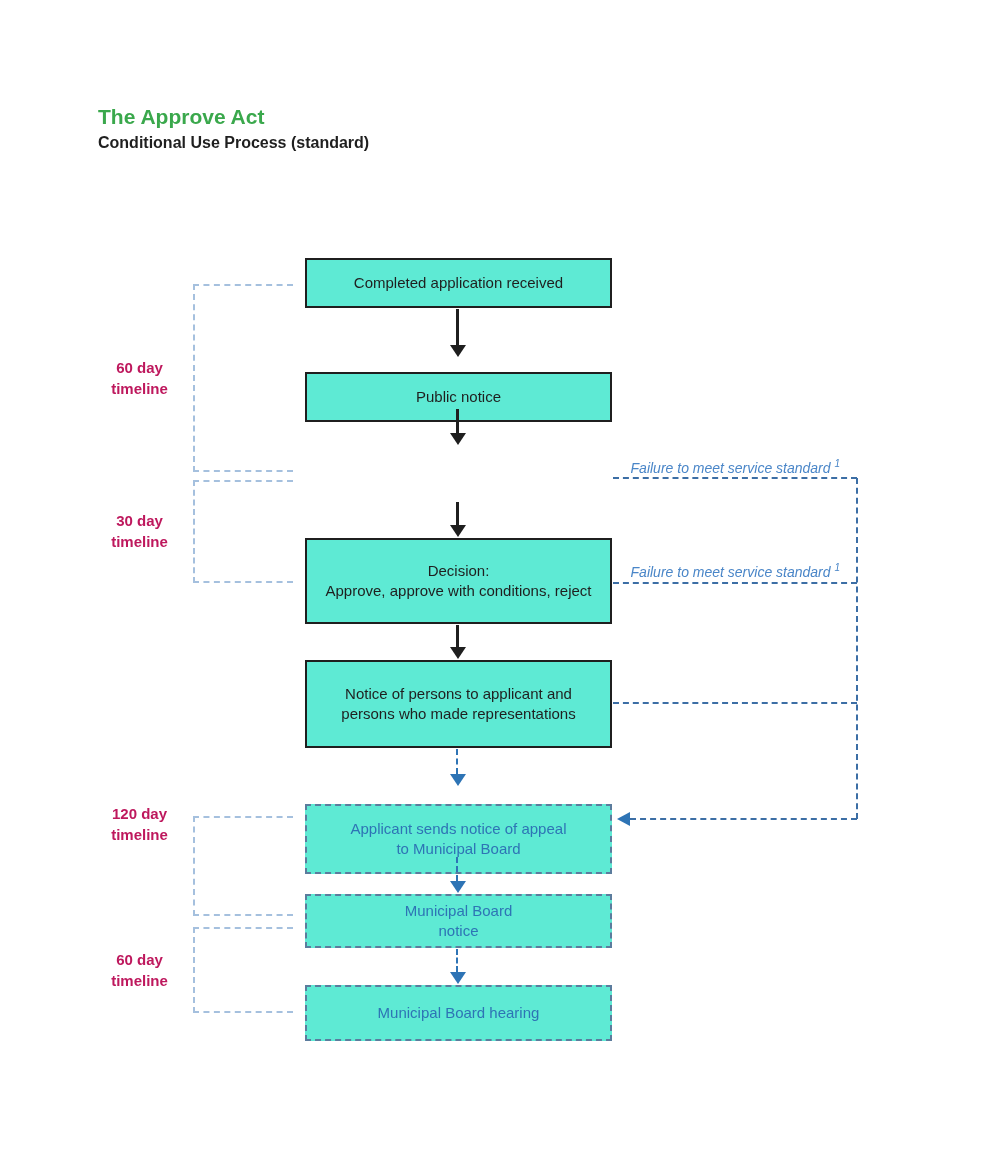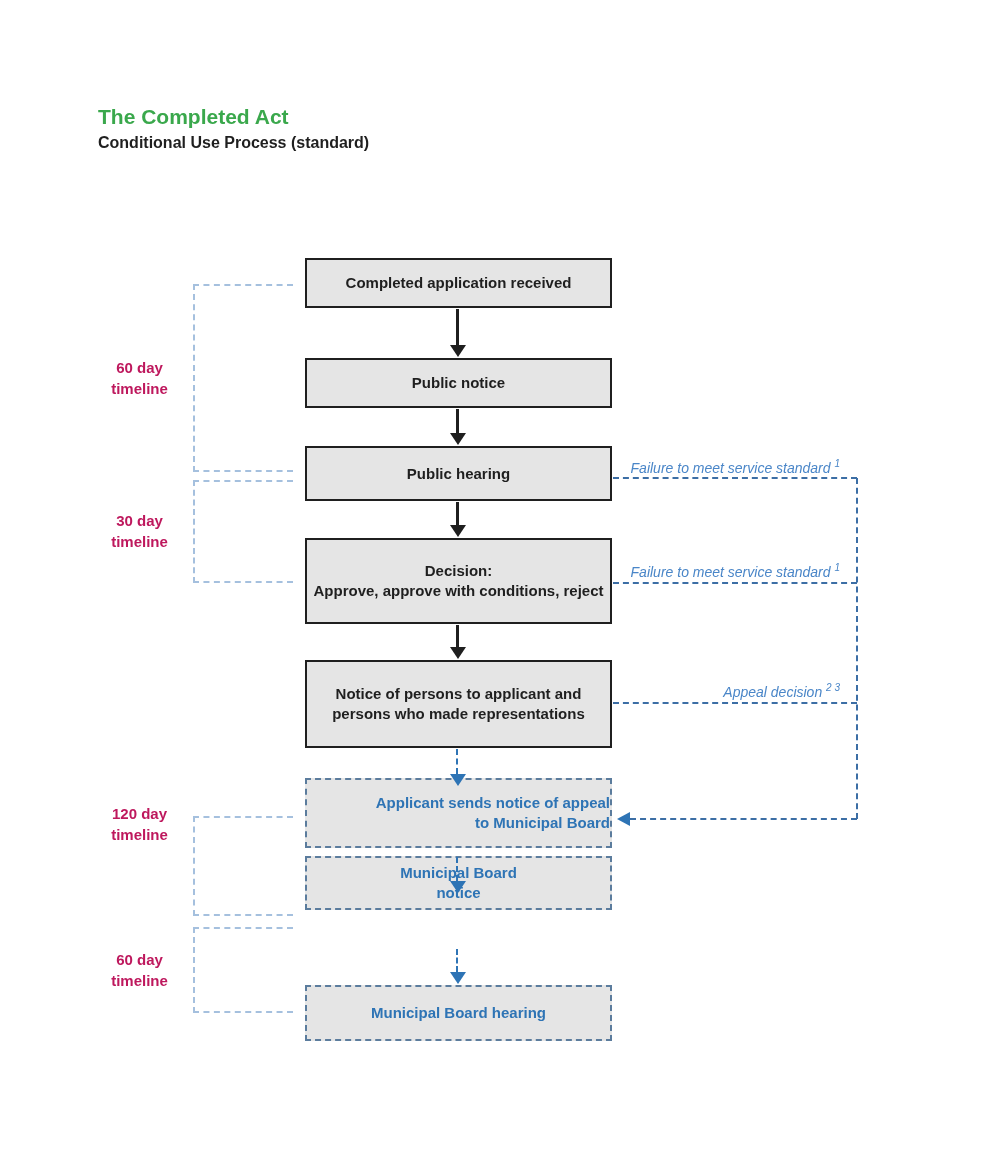"The Completed Act" div.hdr-title { text: Completed -> Approve }
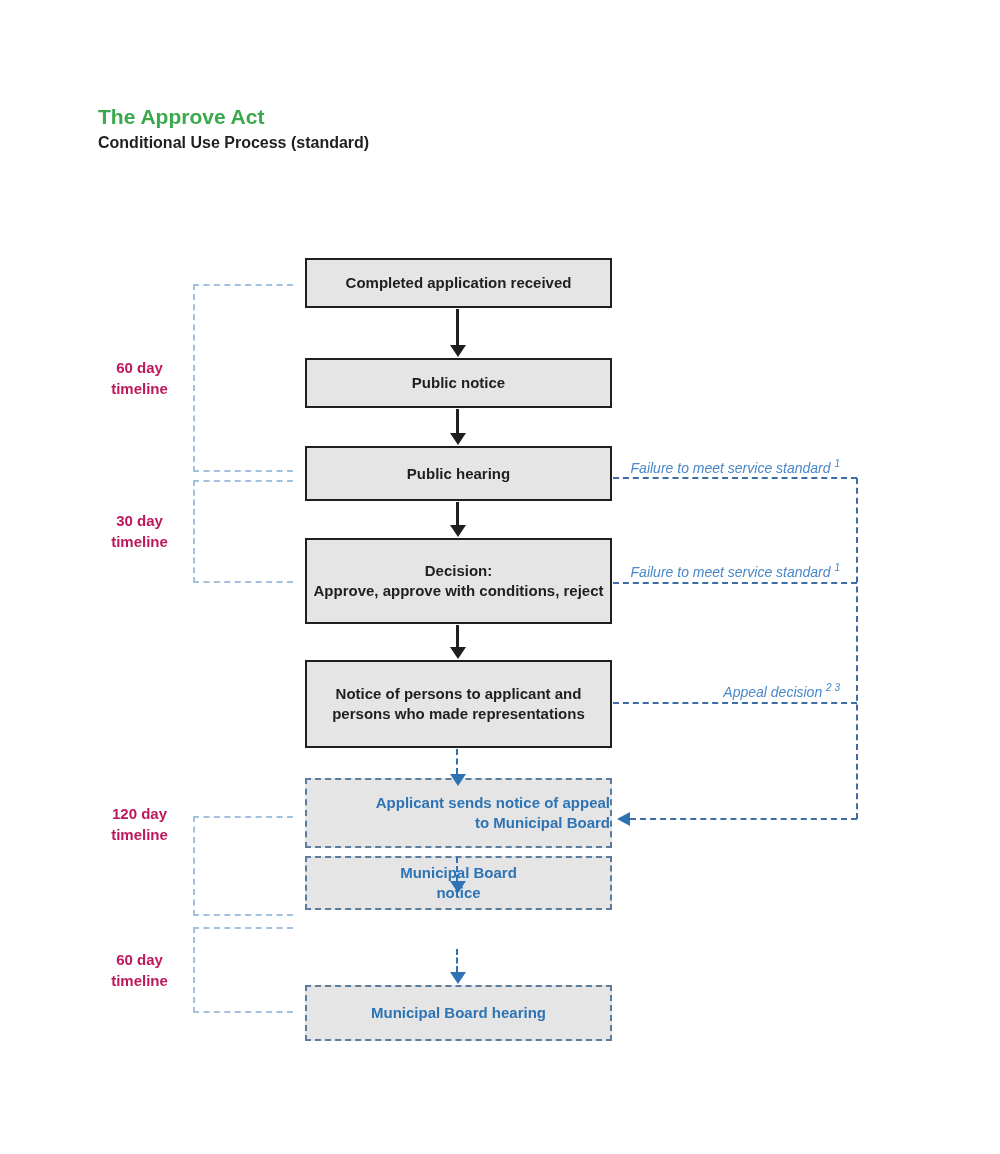"Completed application received" .fbox { background: #e5e5e5 -> #5eead4; font-weight: bold -> normal }
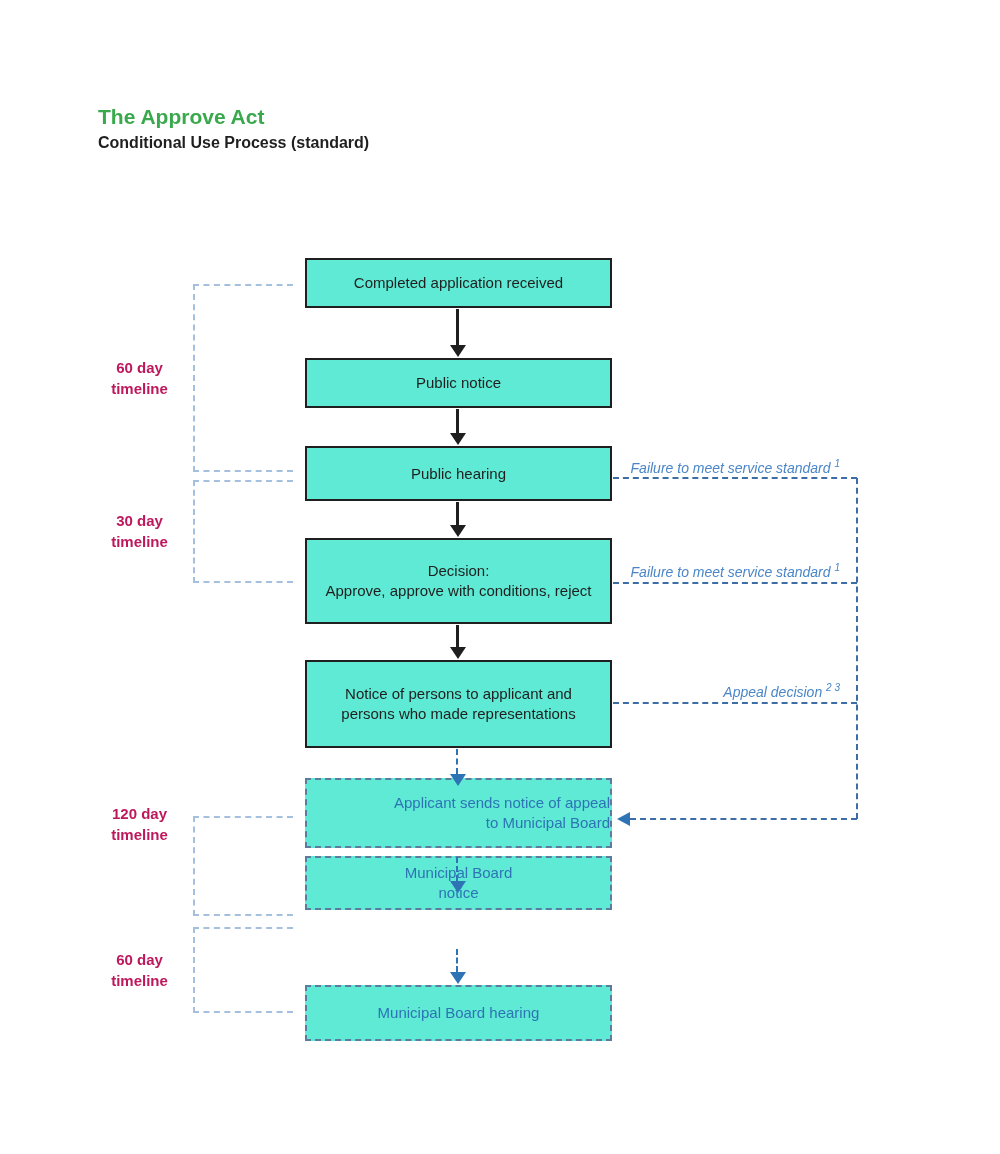"Public notice" .b2 { top: 358px -> 372px }
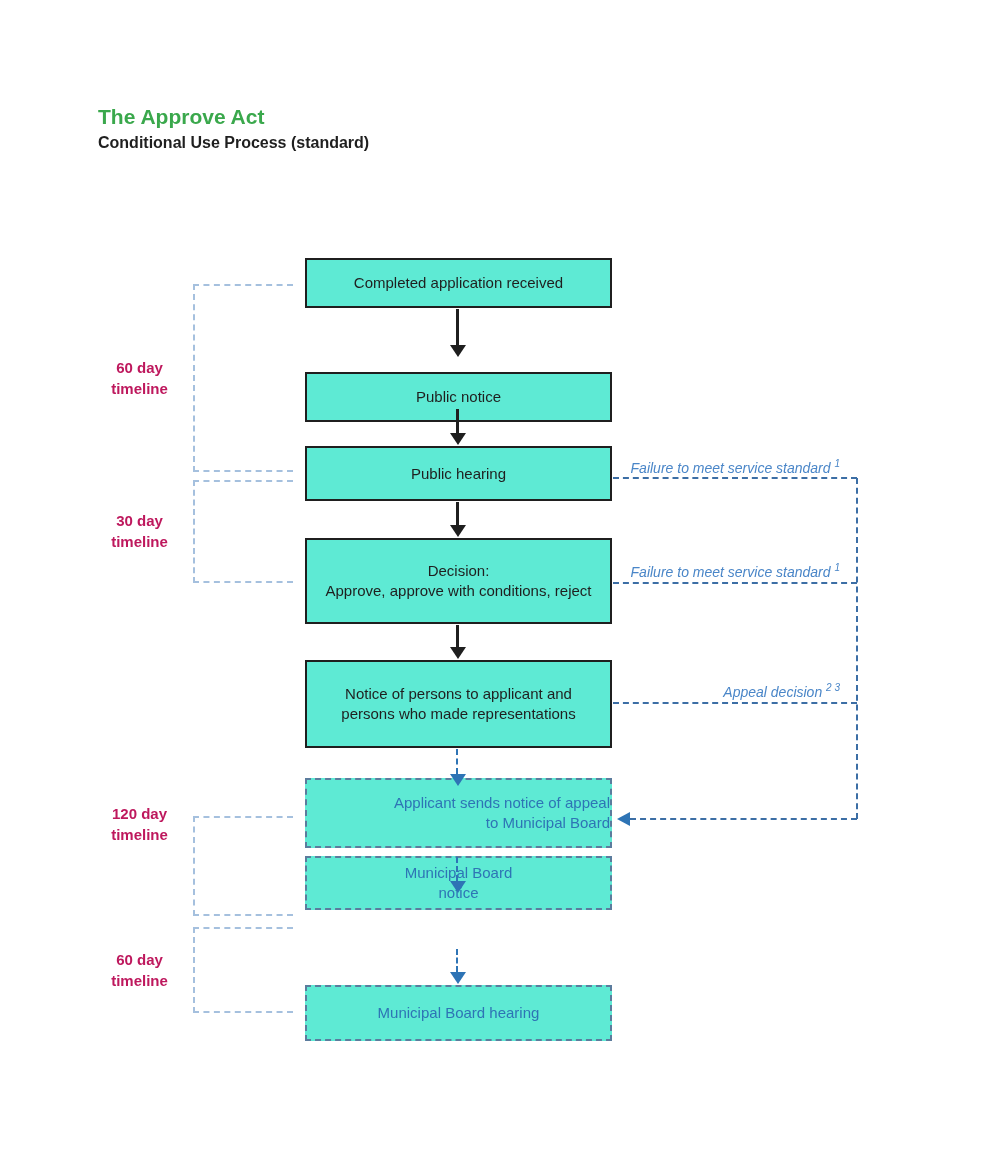"Public hearing" div.fbox { html: <div> <div>Public hearing</div> </div> -> none }
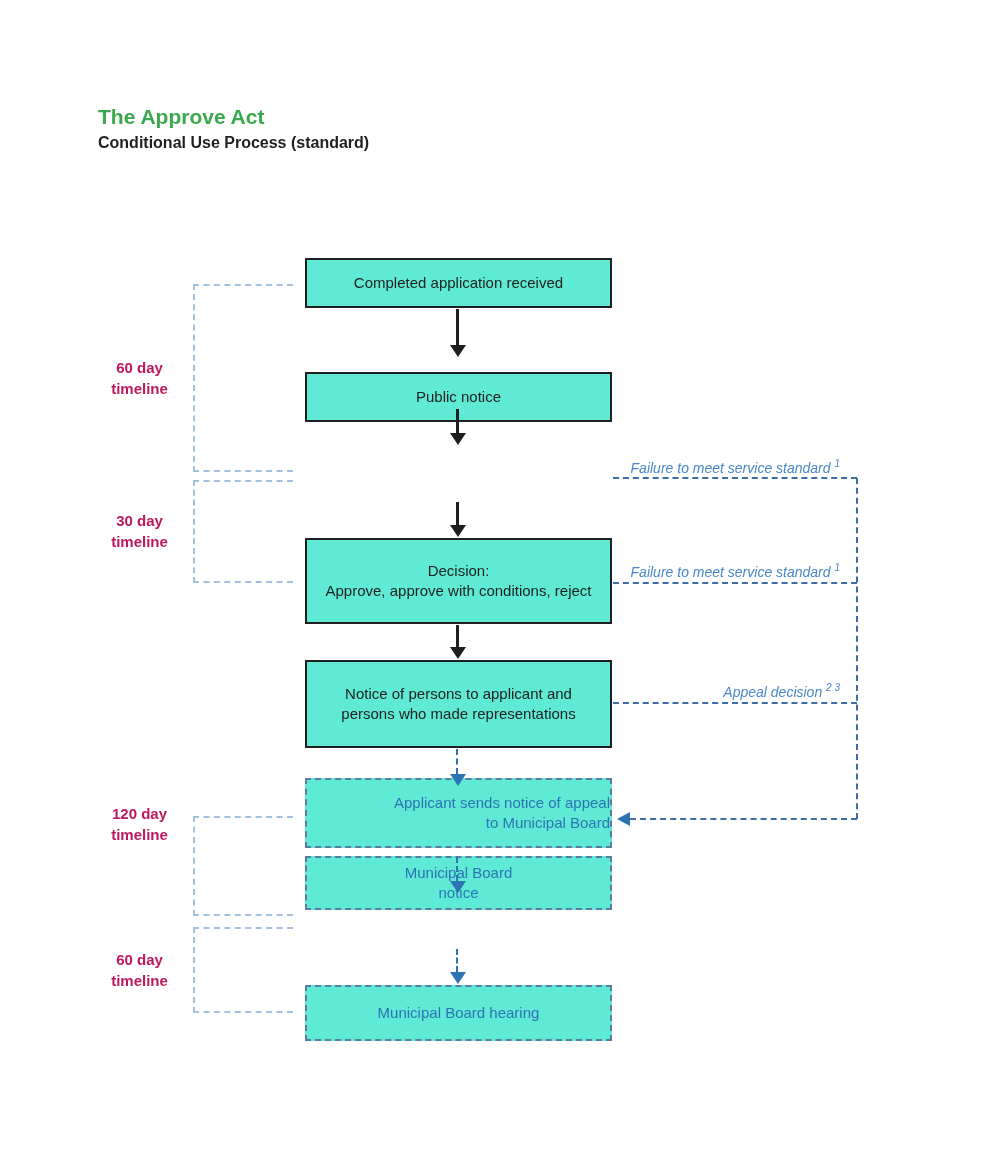"Appeal decision 2 3" div.annotation { html: <div> <span>Appeal decision</span>&nbsp;<sup>2 3</sup> </div> -> none }
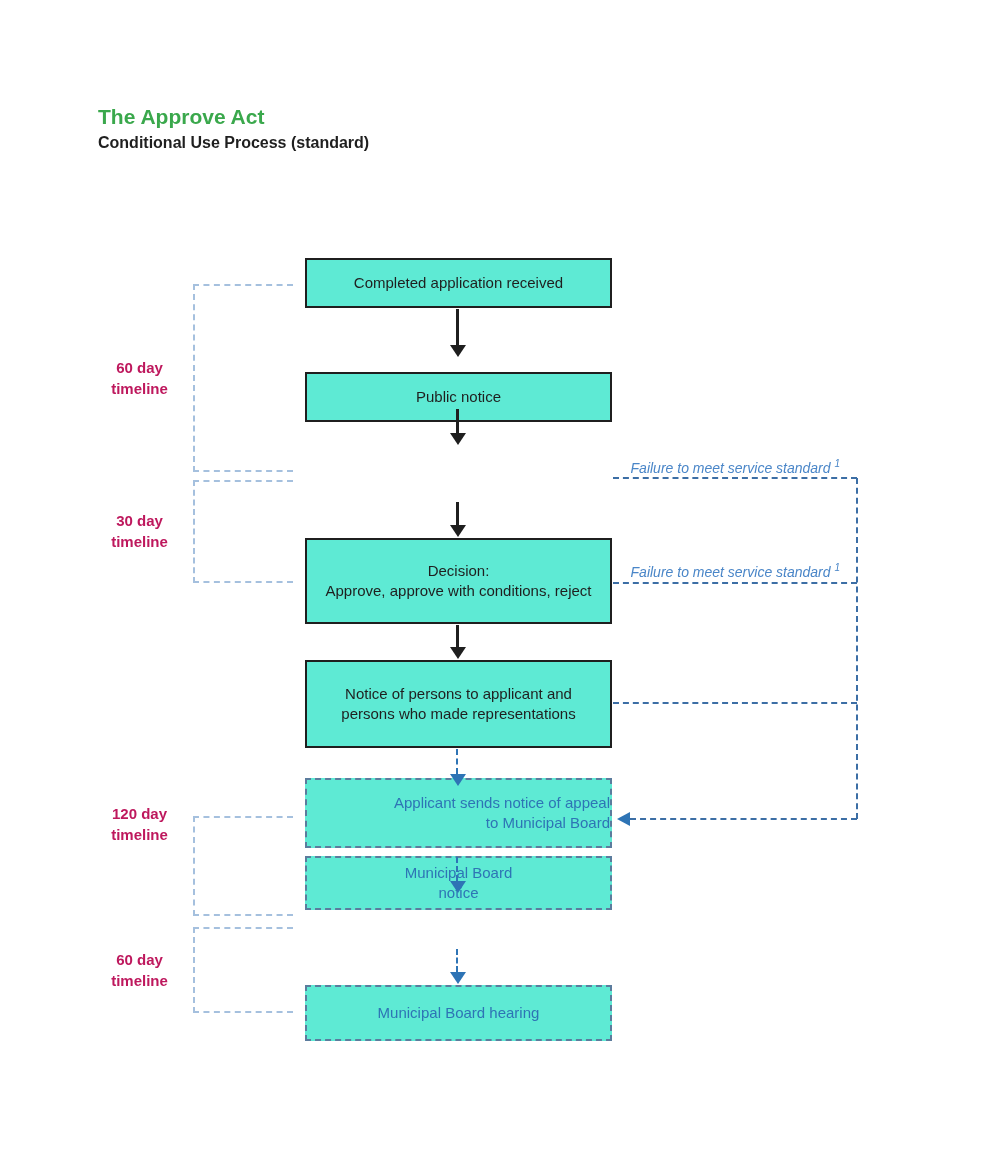"Applicant sends notice of appeal" .b6 { align-items: flex-end -> none; top: 778px -> 804px }
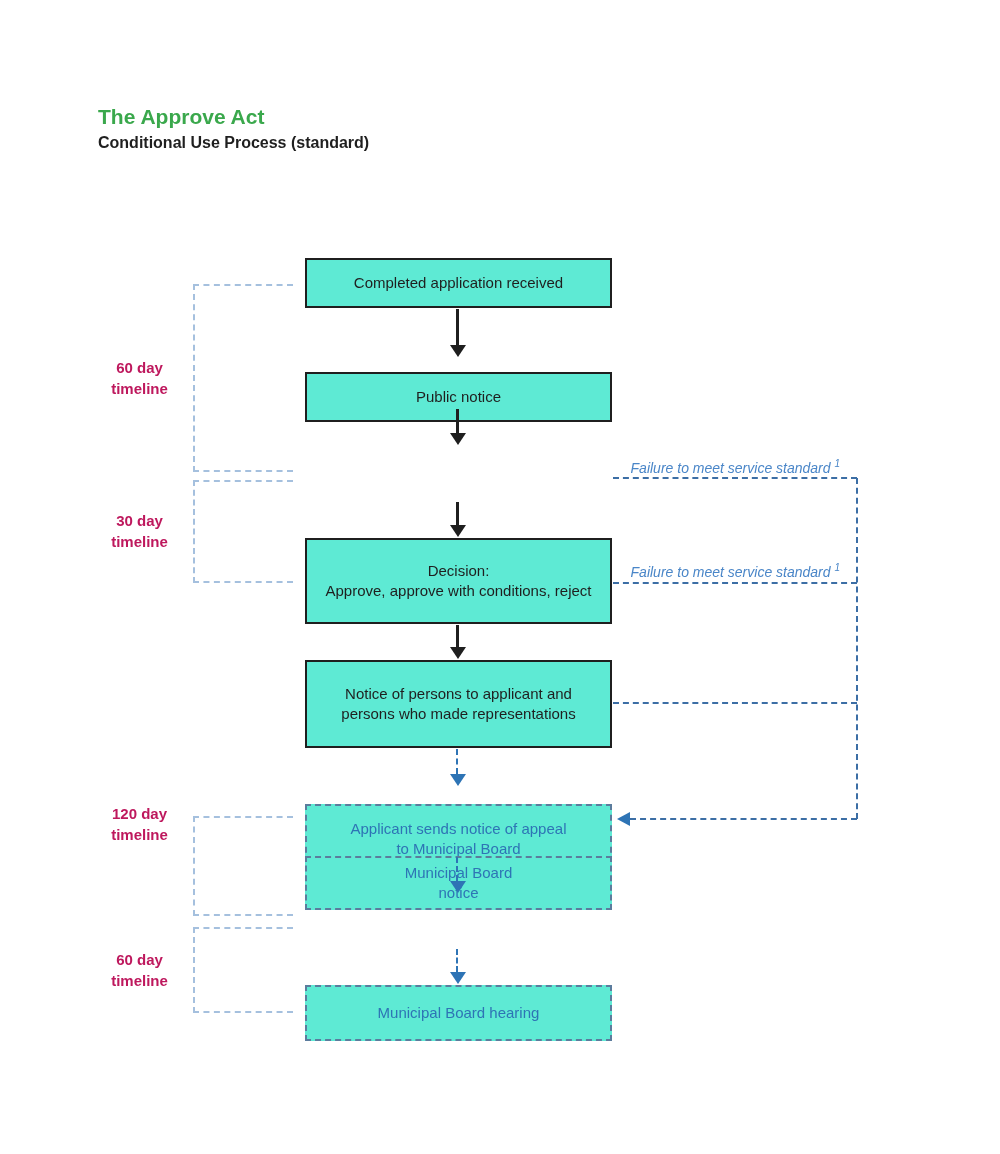"Municipal Board" .b7 { top: 856px -> 894px }
